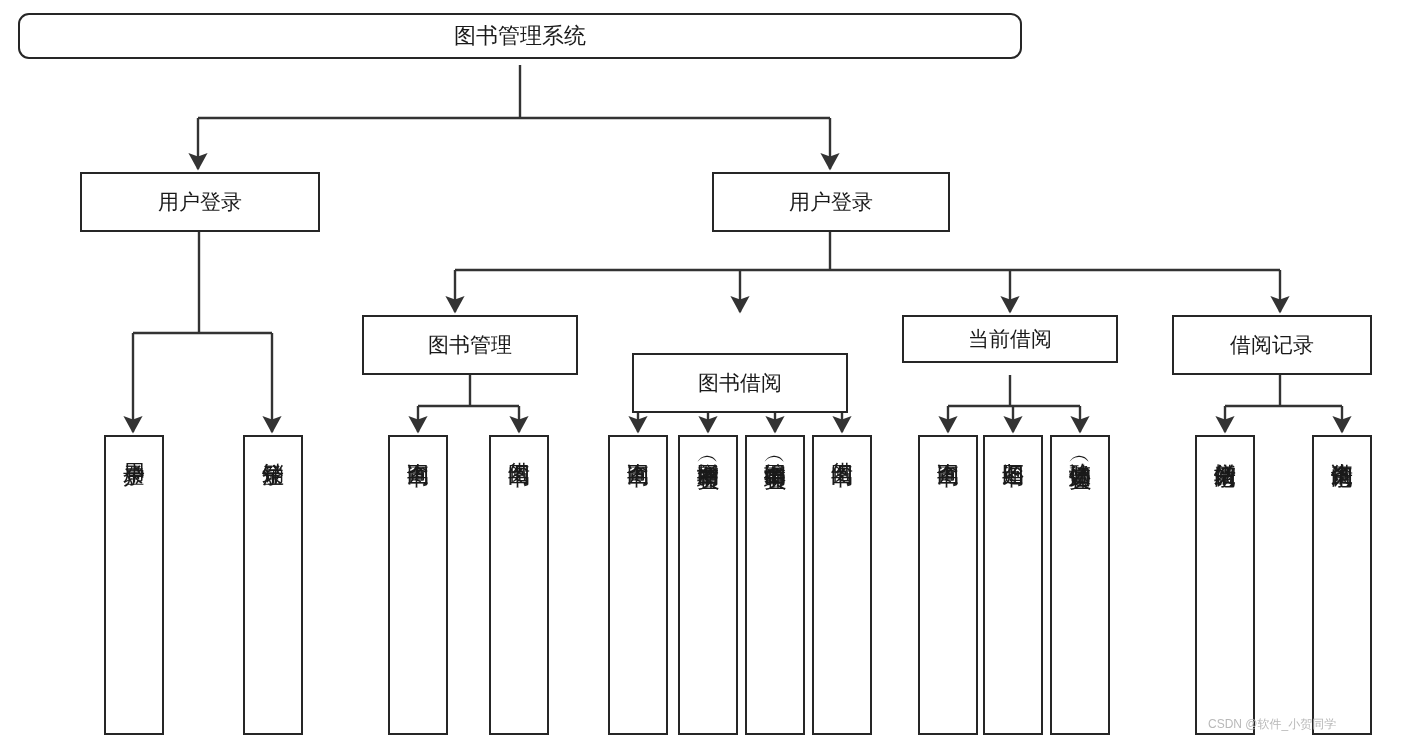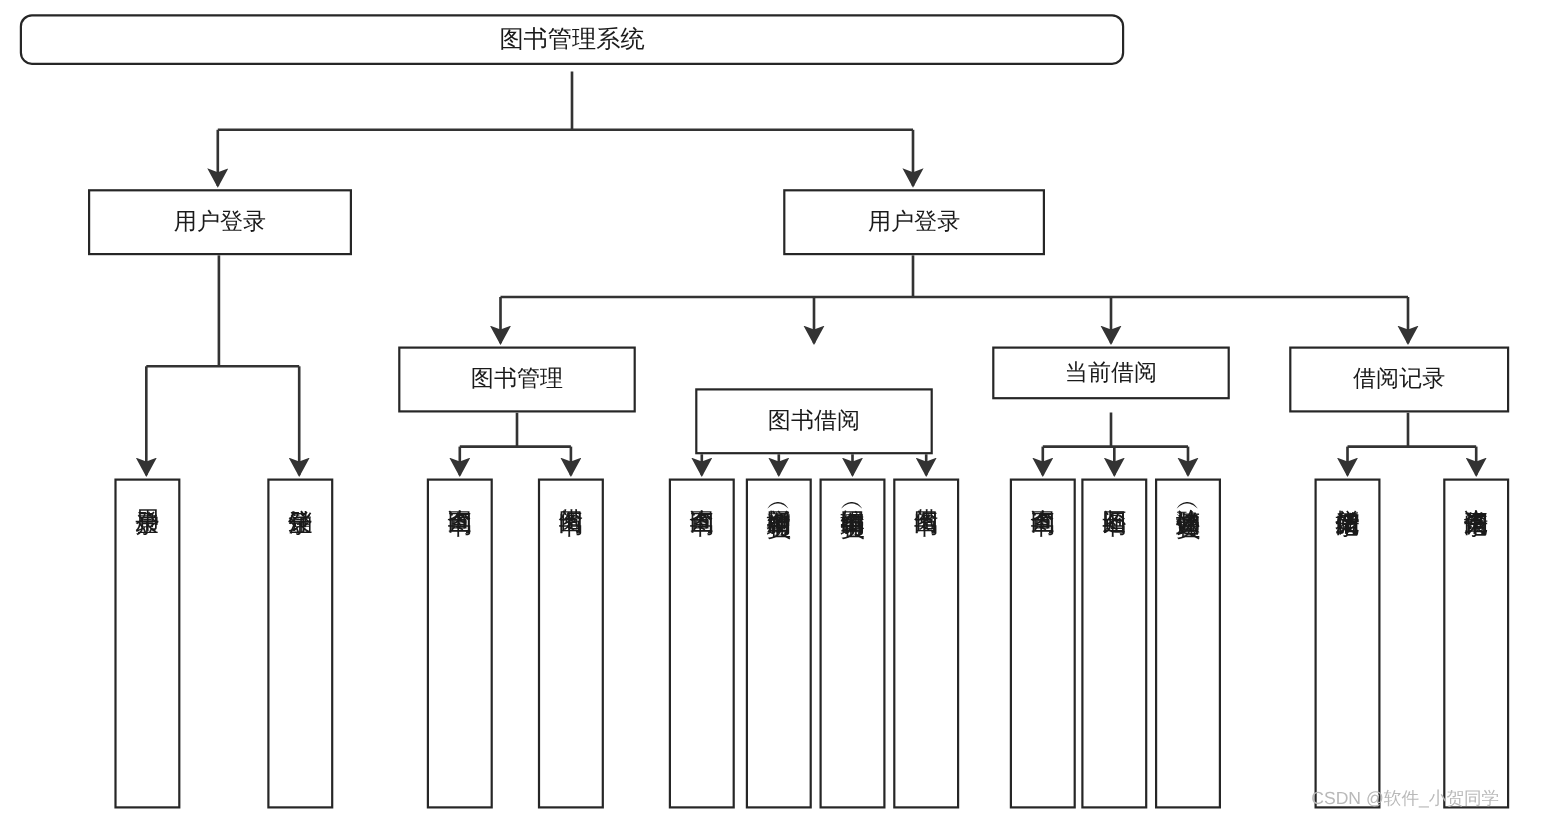"CSDN @软件_小贺同学" .watermark { font-size: 16px -> 12px; margin-left: none -> 16px }
